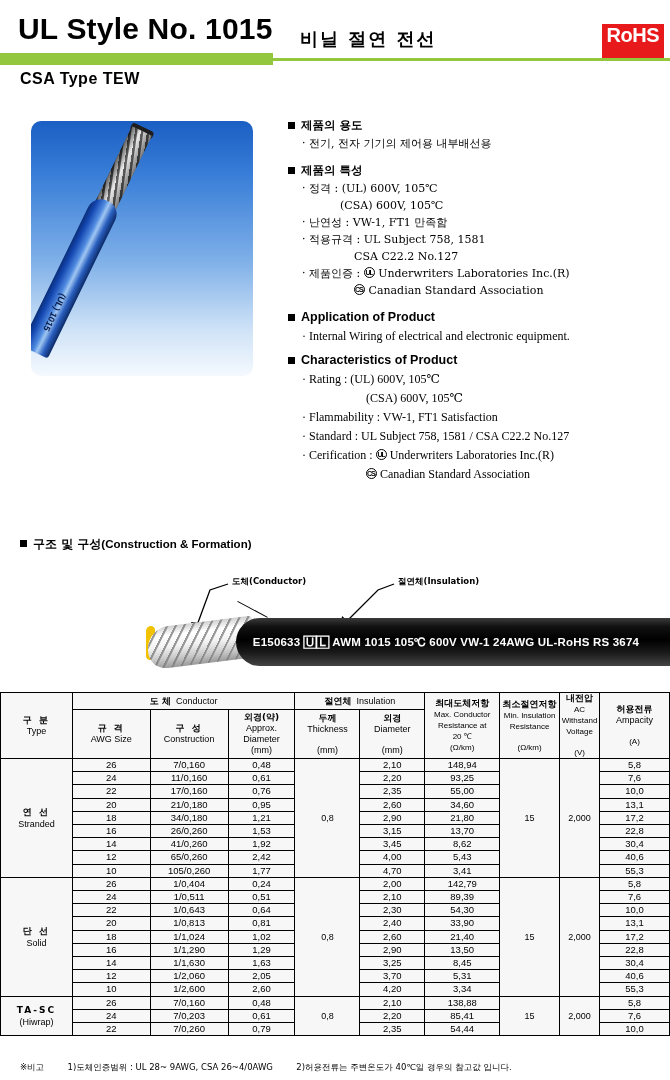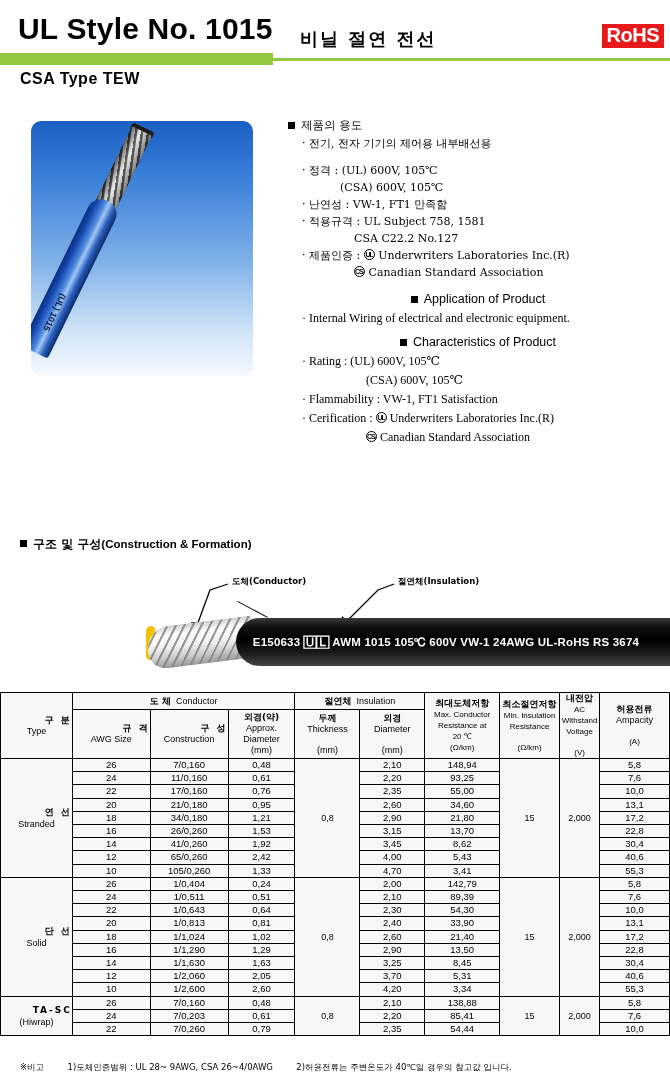"RoHS" .rohs { padding: 0px 5px 1px 5px -> 0px 5px 13px 5px }
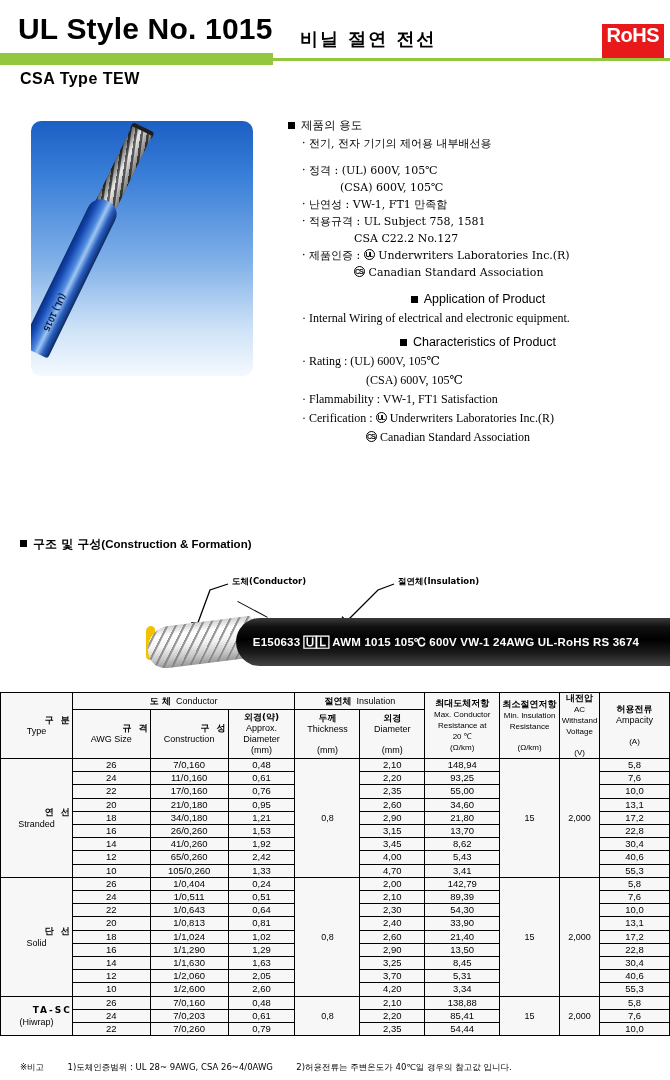"제품의 용도" .sq-head { font-weight: normal -> bold }
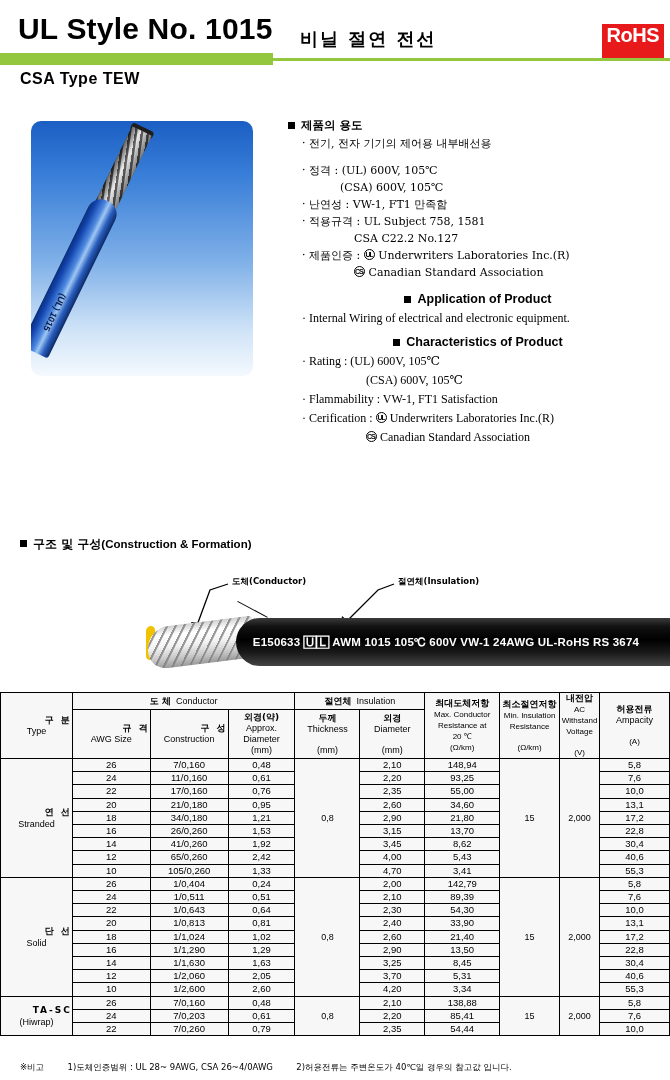"제품의 특성" div.sq-head { html: none -> <div> <span></span><span>제품의 특성</span> </div> }
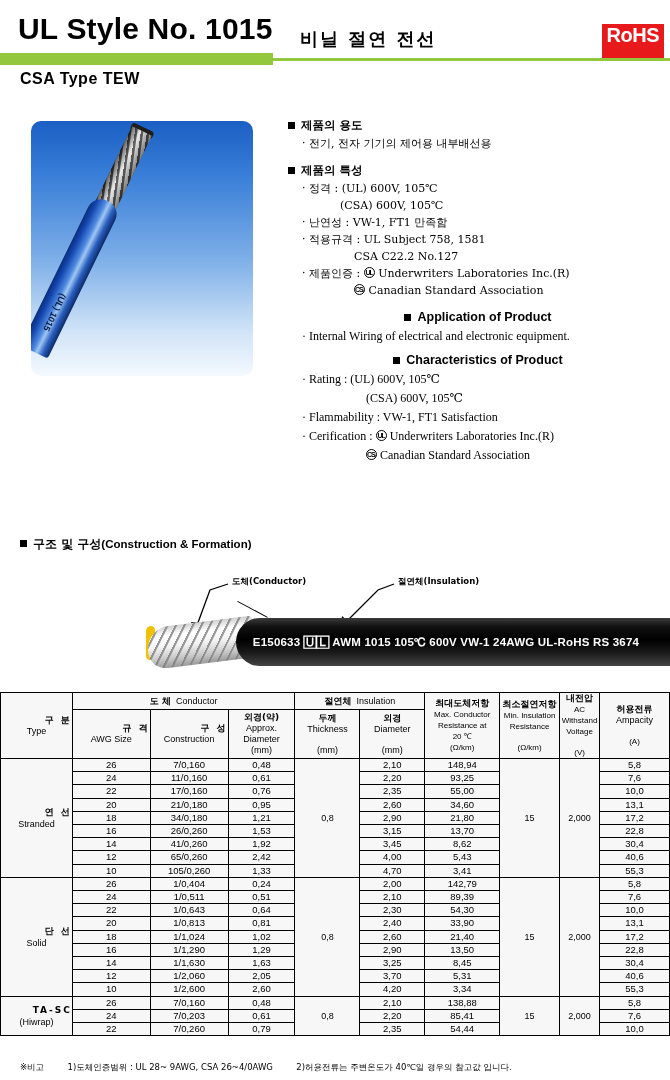"Application of Product" .sq-head.en { text-align: center -> none }
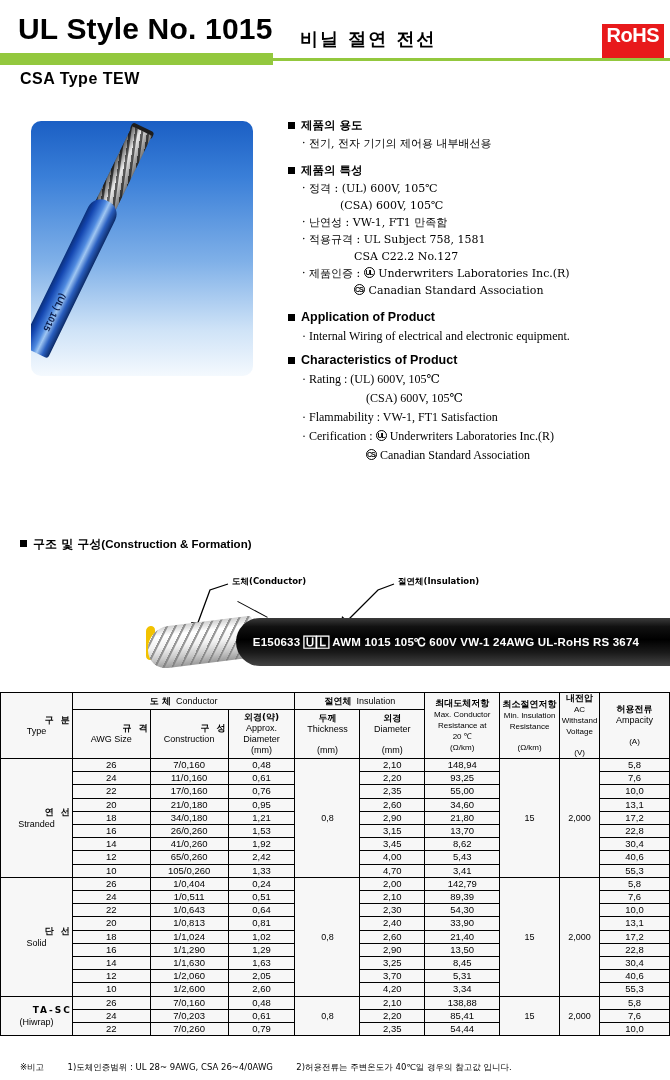"· Standard : UL Subject" div.sl { html: none -> <div>· Standard : UL Subject 758, 1581 / CSA C22.2 No.127</div> }
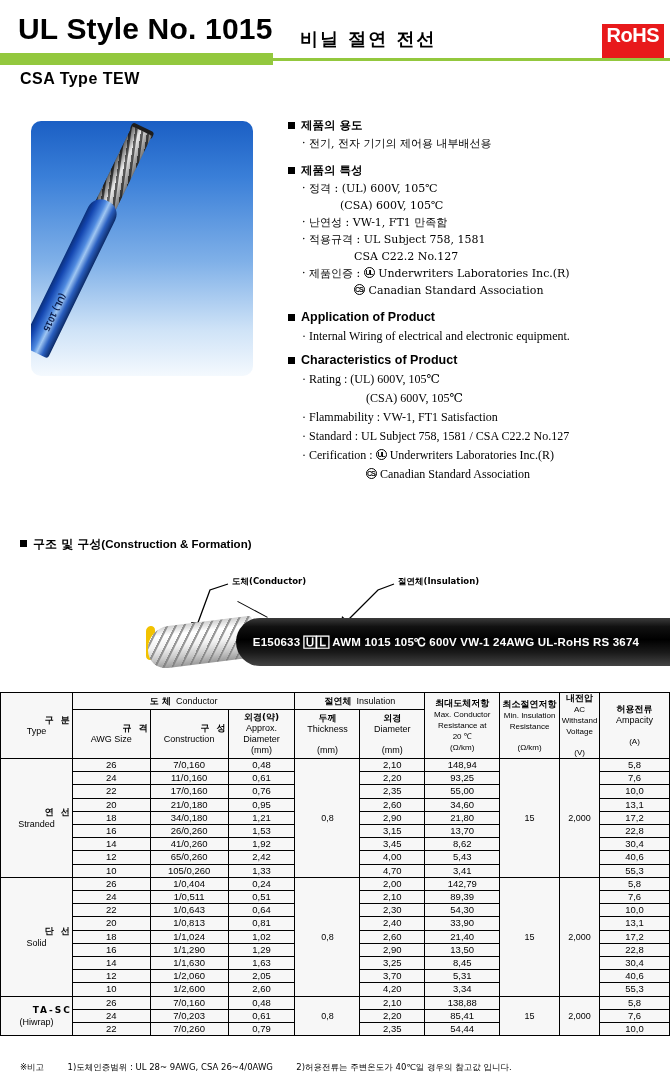"구 분" .kr-sp { text-align: right -> none }
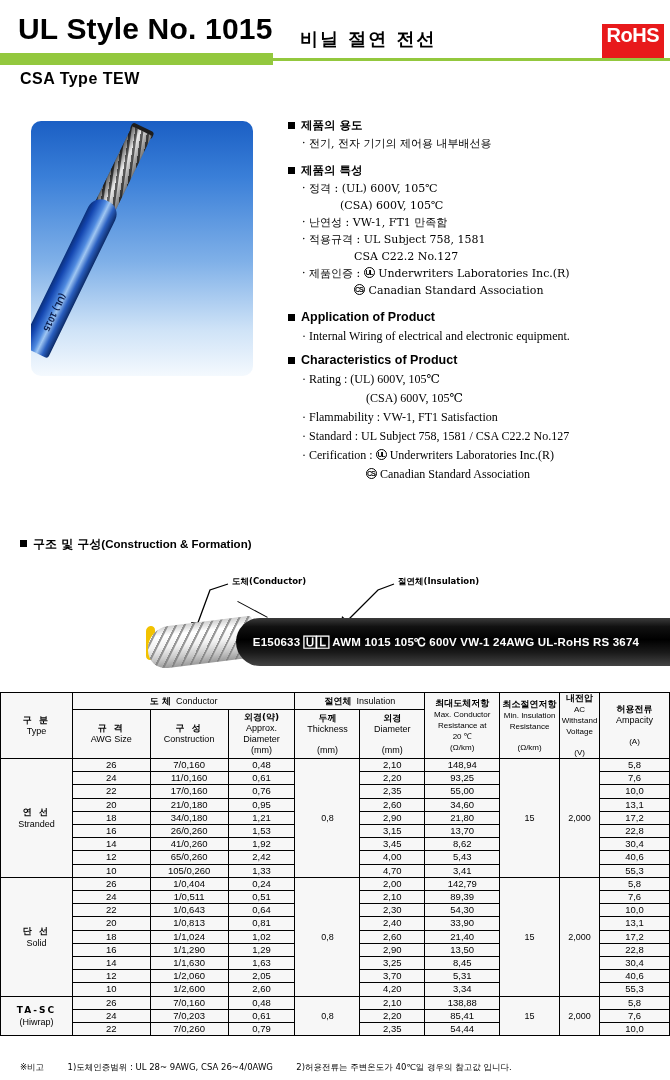"1,33" td.val { text: 1,33 -> 1,77 }
